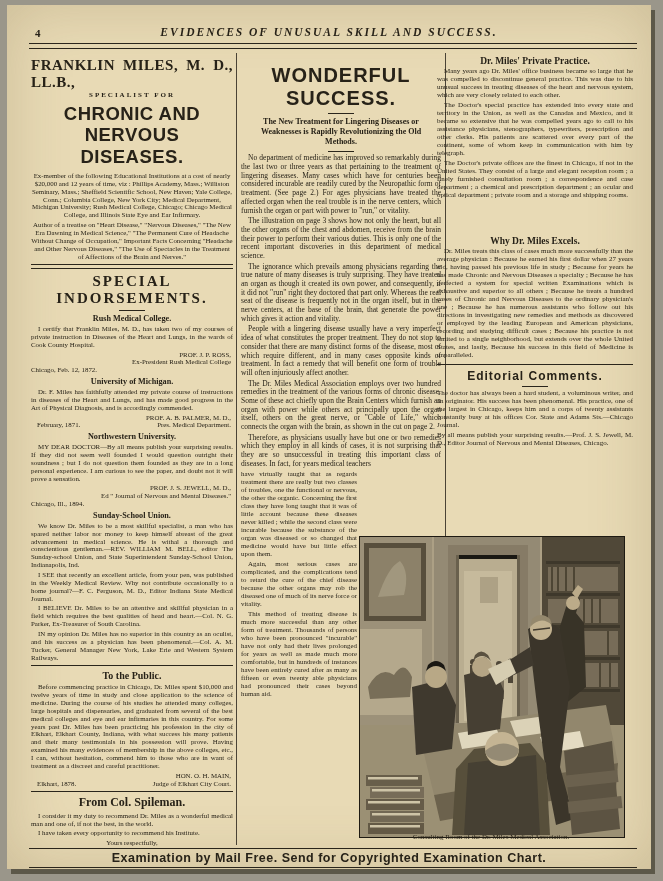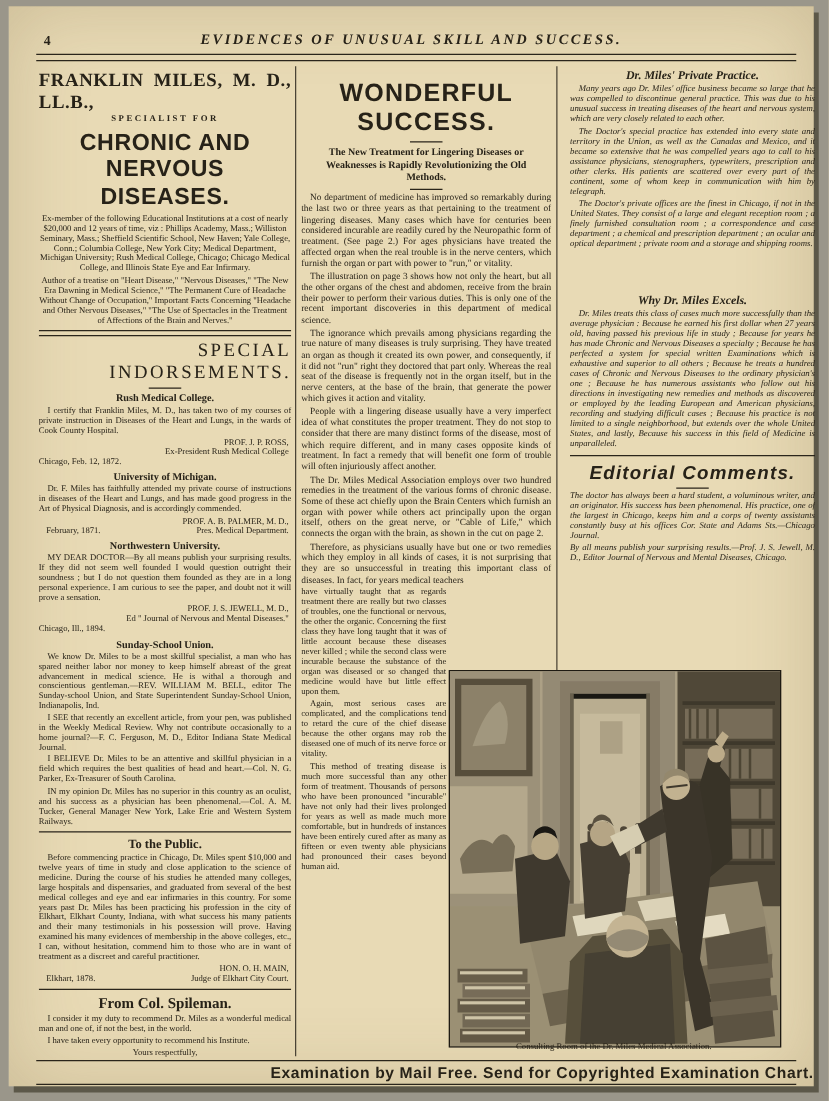"Dr. Miles' Private Practice." #col-right { font-style: italic -> none; left: 449px -> 430px }
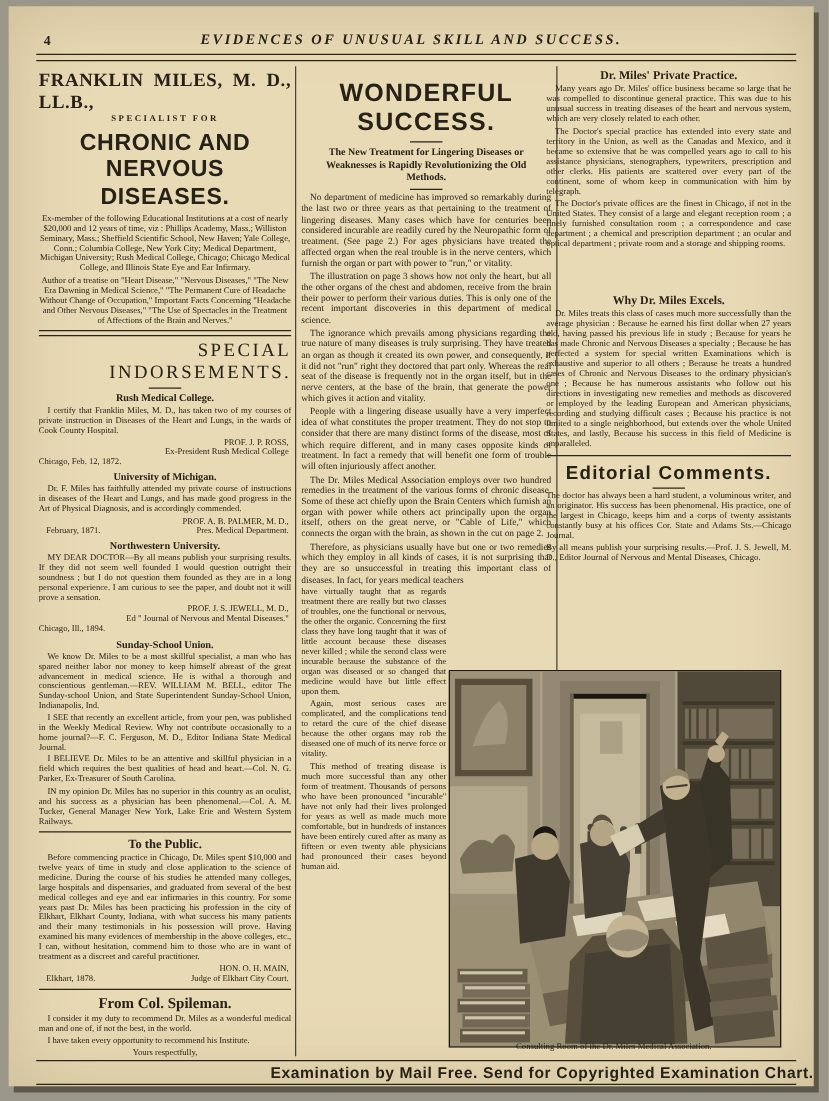"SPECIAL INDORSEMENTS." .secserif { font-weight: normal -> bold; text-align: right -> center }
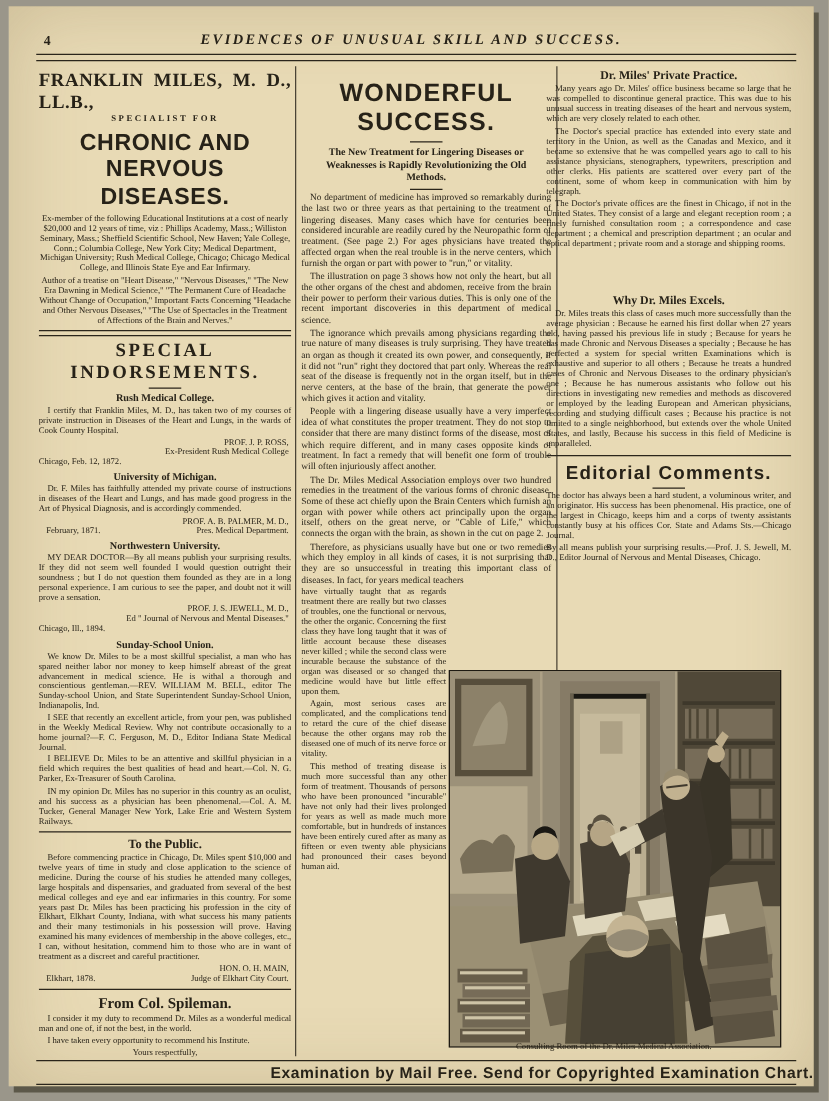"Editorial Comments." .edithead { font-size: 15px -> 12px }
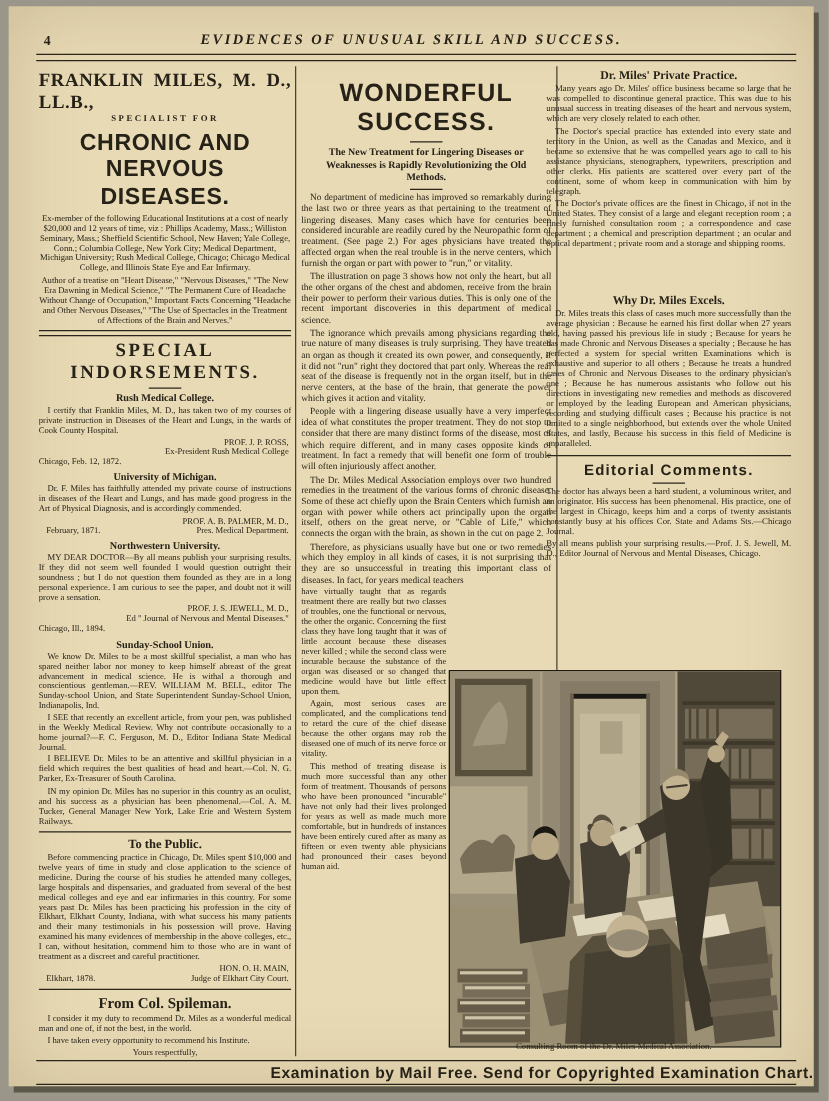"Examination by Mail Free. Send" #banner { text-align: right -> center }
